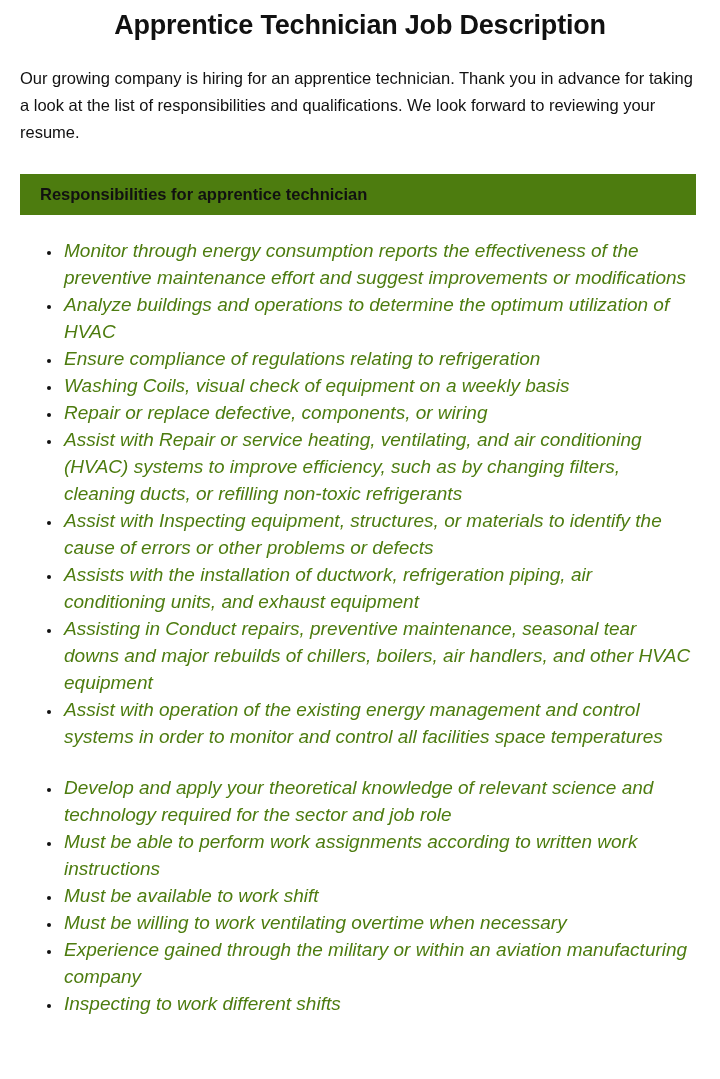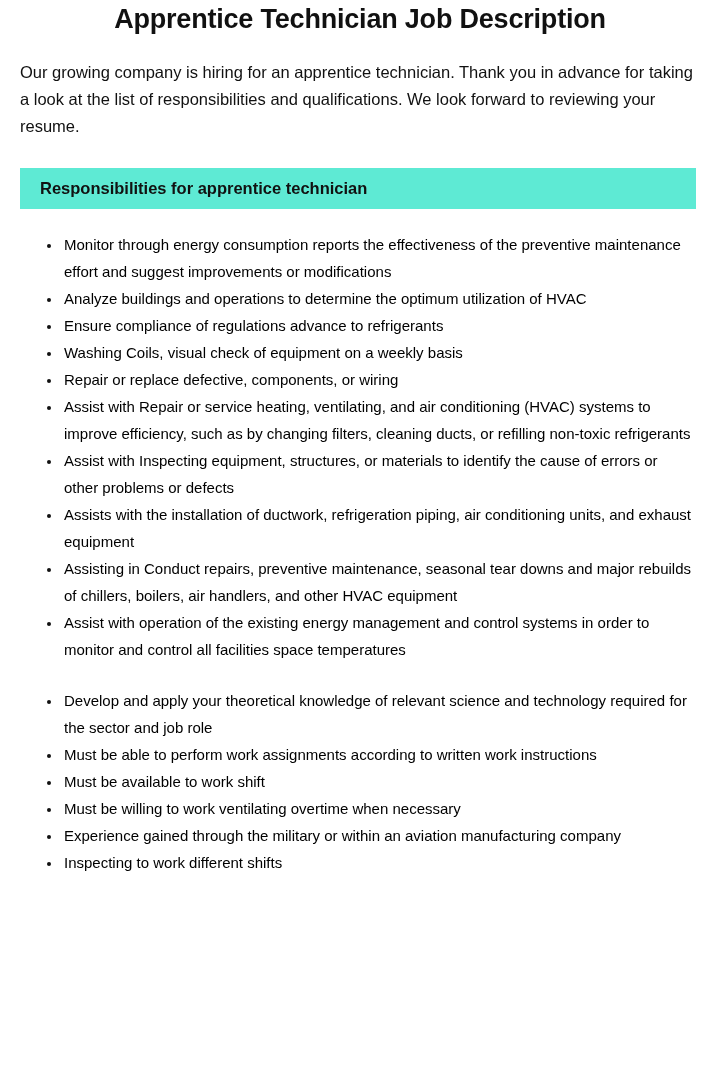"Apprentice Technician Job Description" .page { padding-top: none -> 6px }
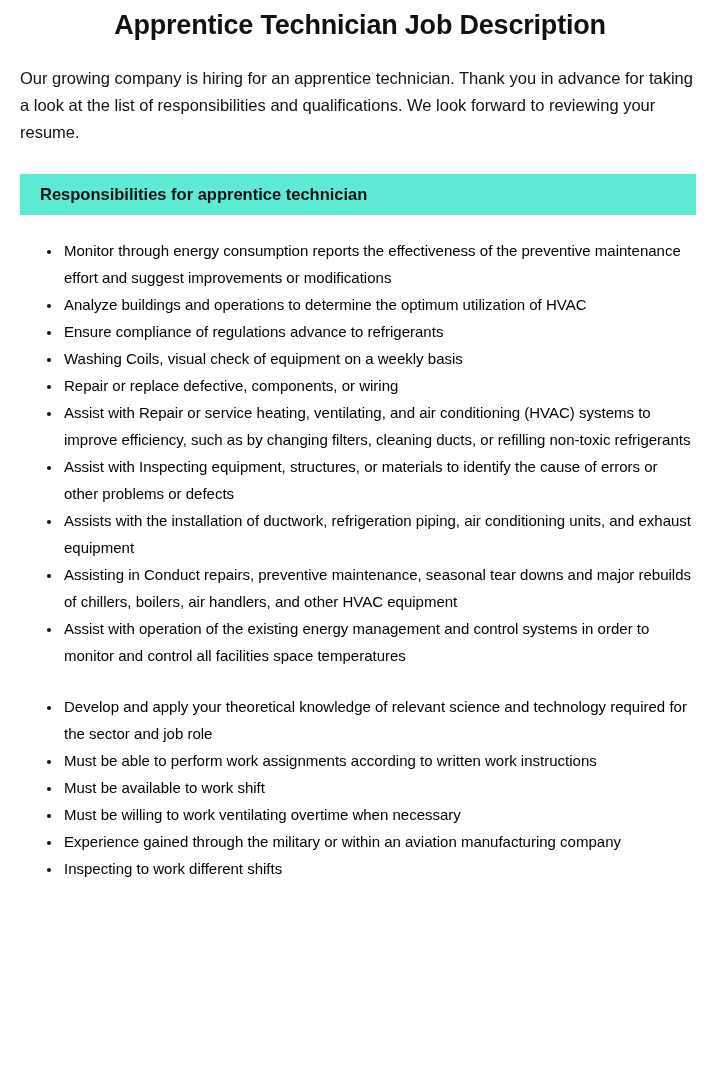"Responsibilities for apprentice" .section-bar { background: #5eead4 -> #4d7c0f }
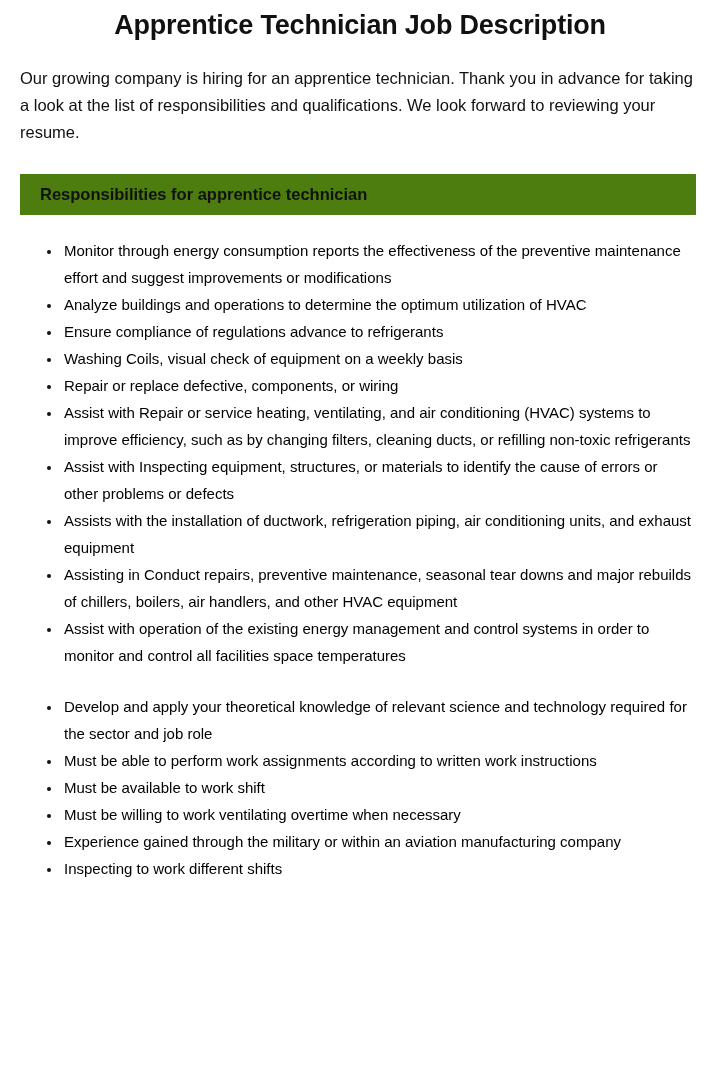"Monitor through energy consumption" ul.bullet-list { color: #000000 -> #4d7c0f; font-size: 15px -> 19px; font-style: none -> italic }
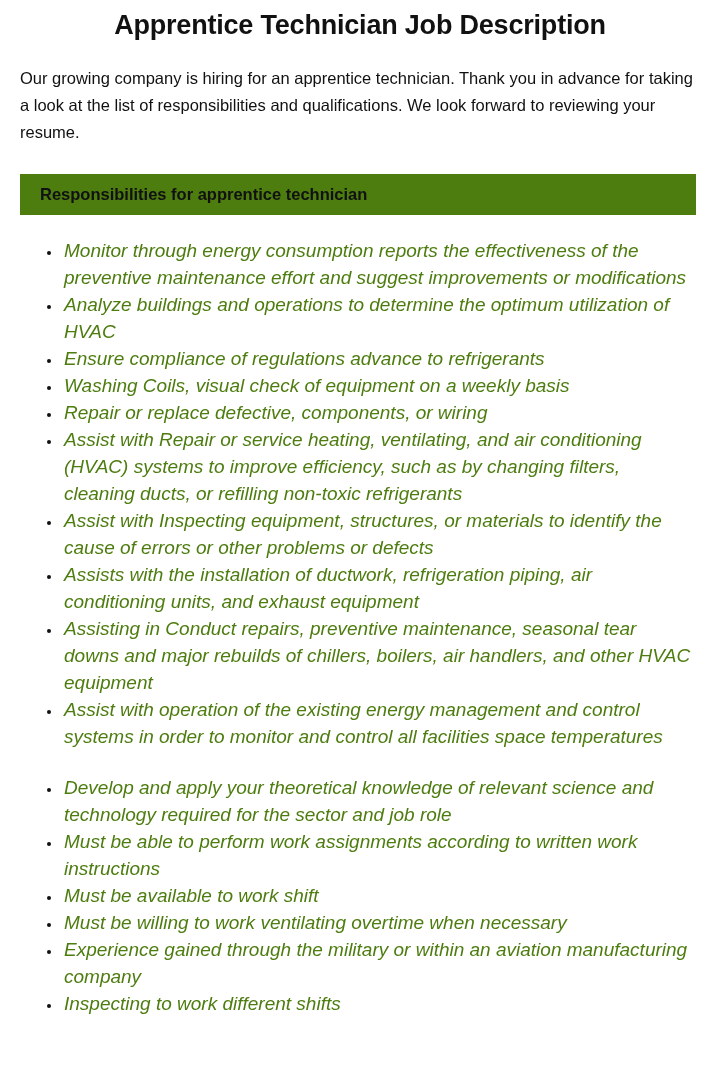"Ensure compliance of regulations advance" li { text: advance to refrigerants -> relating to refrigeration }
